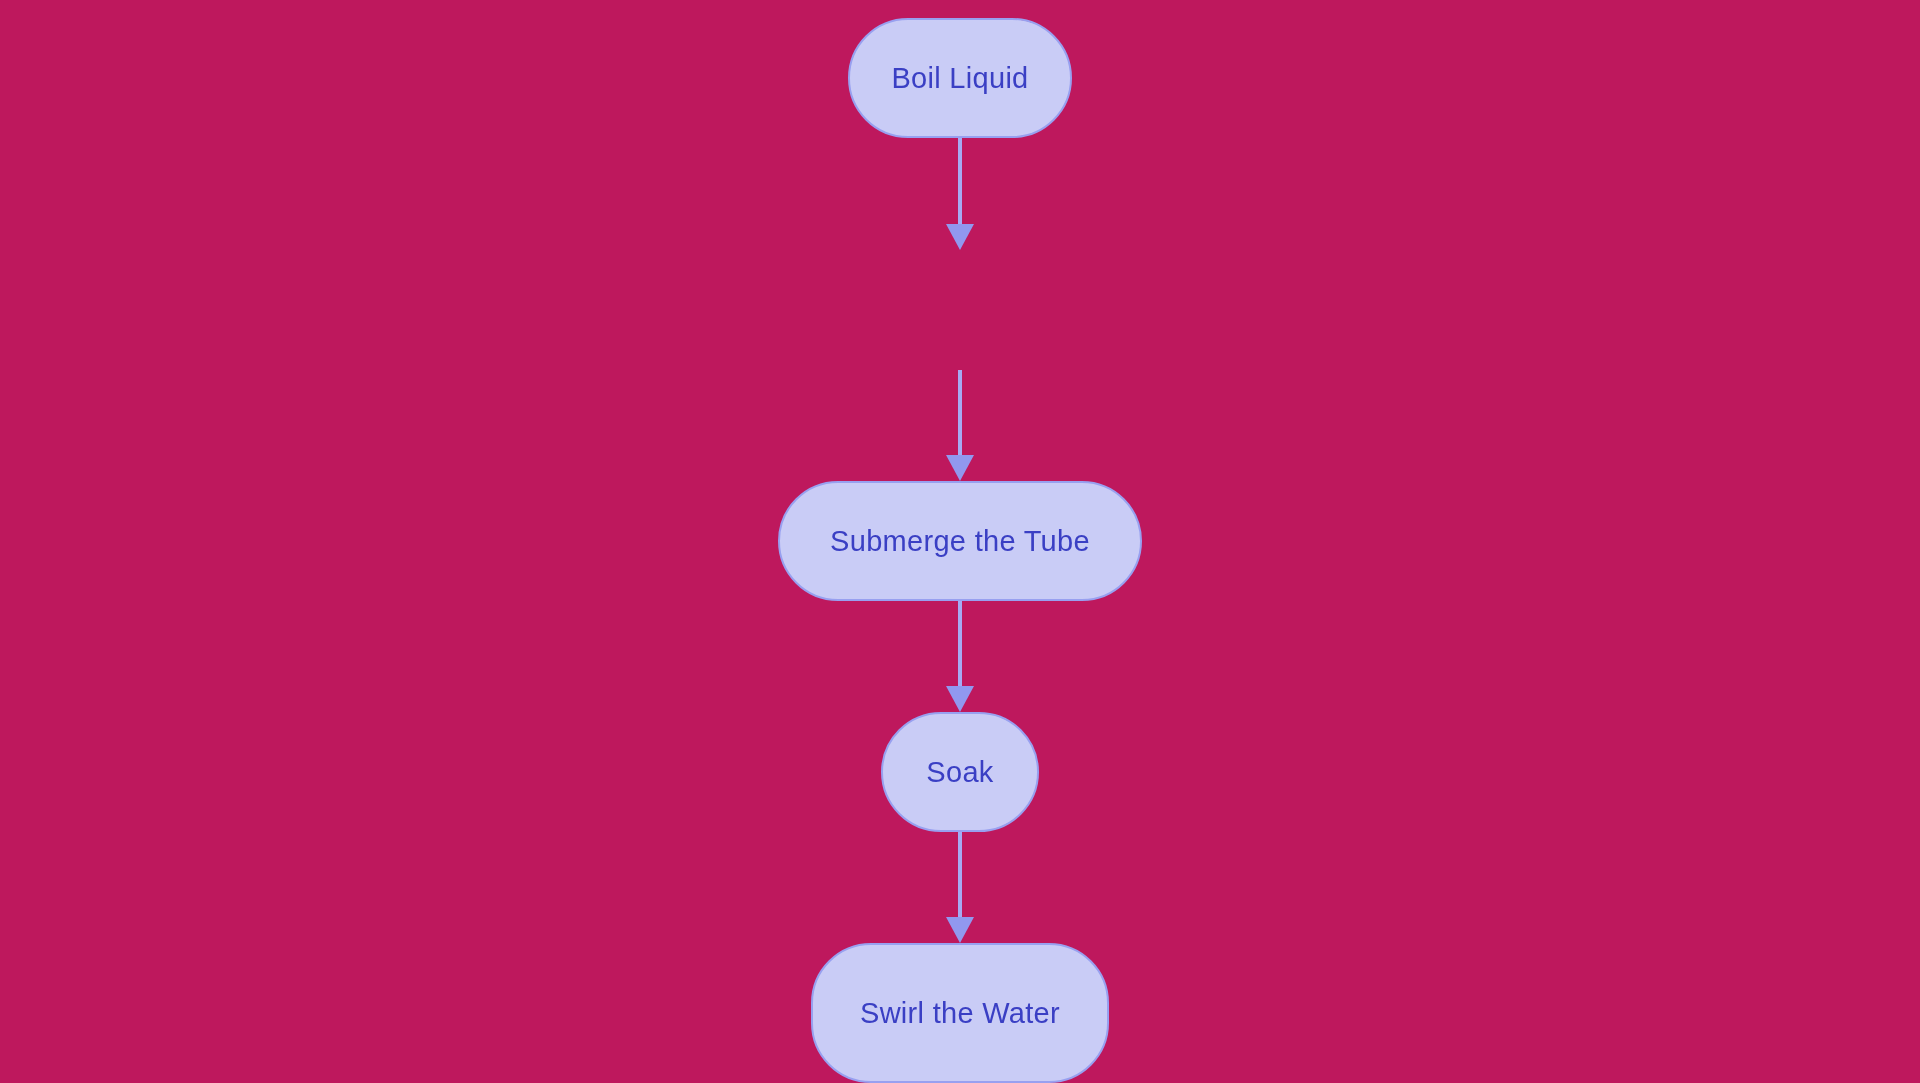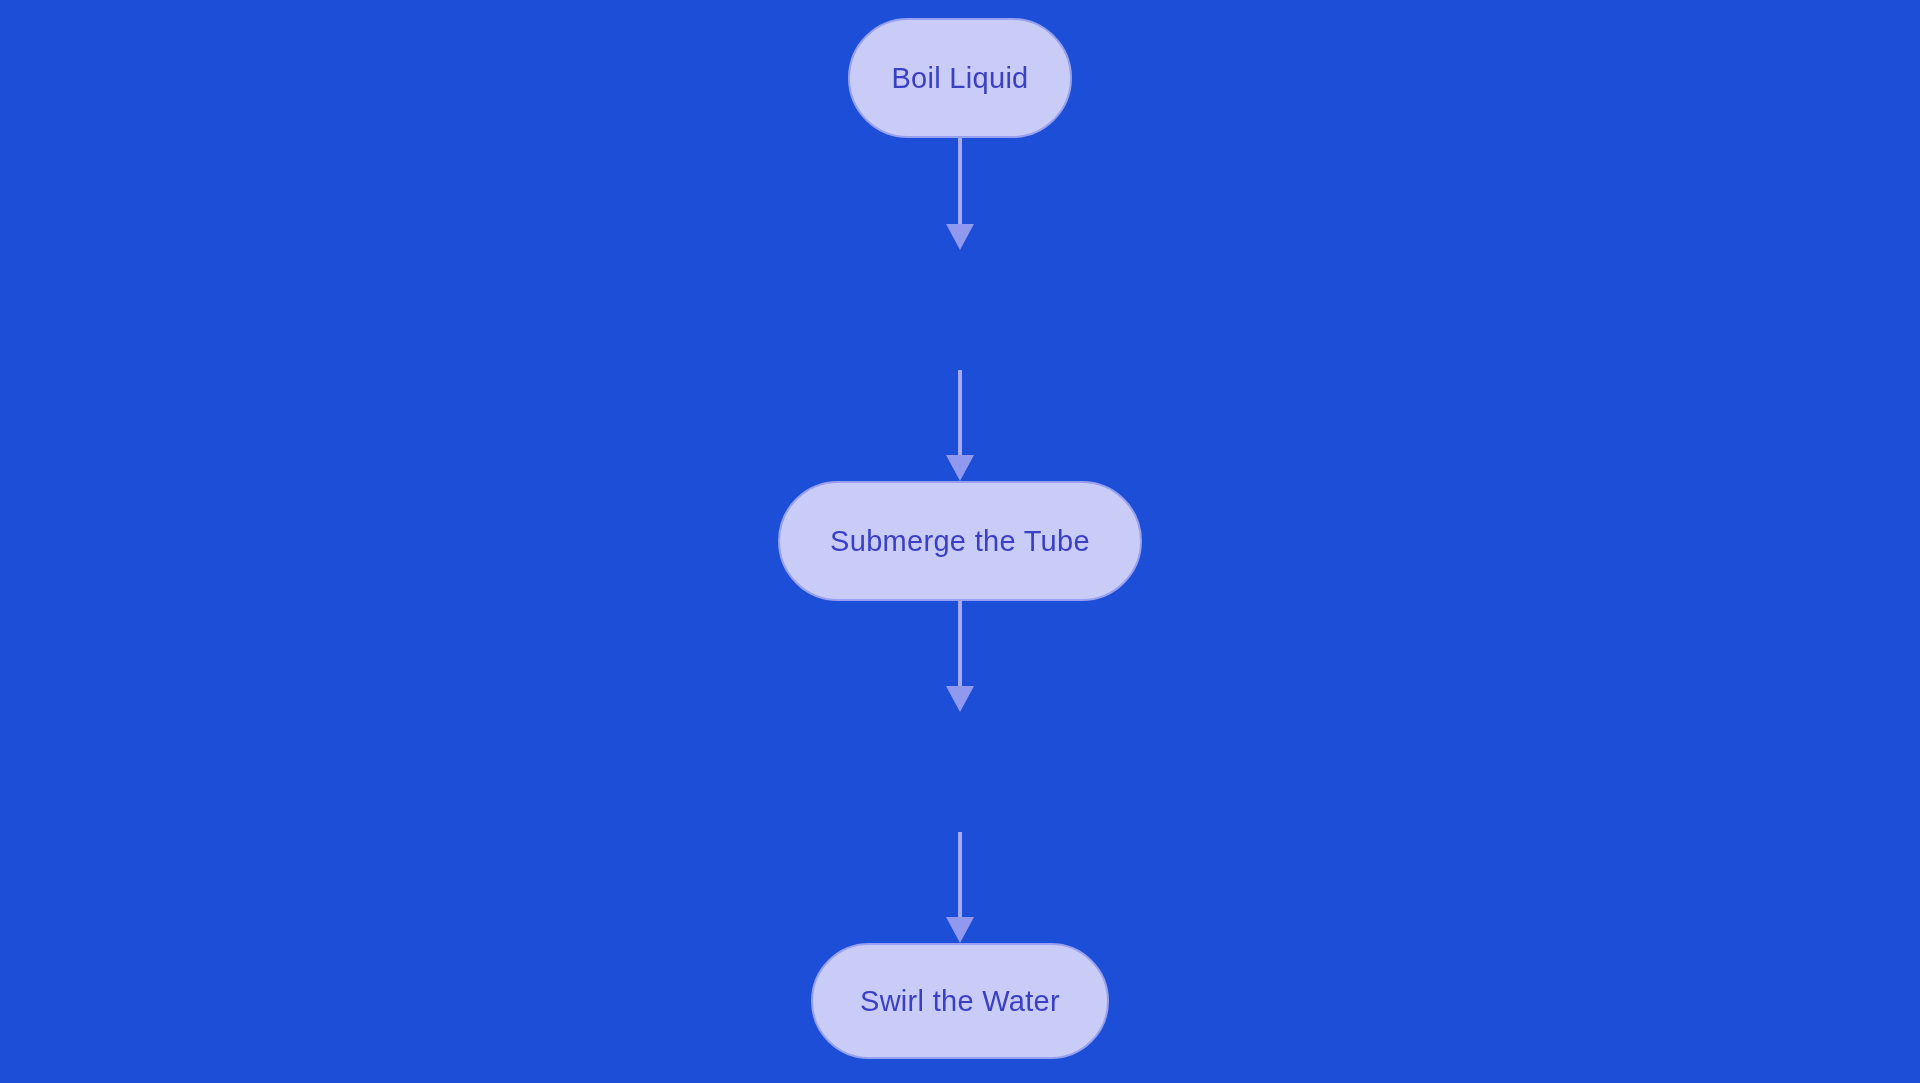"Boil Liquid" .canvas { background: #1d4ed8 -> #be185d }
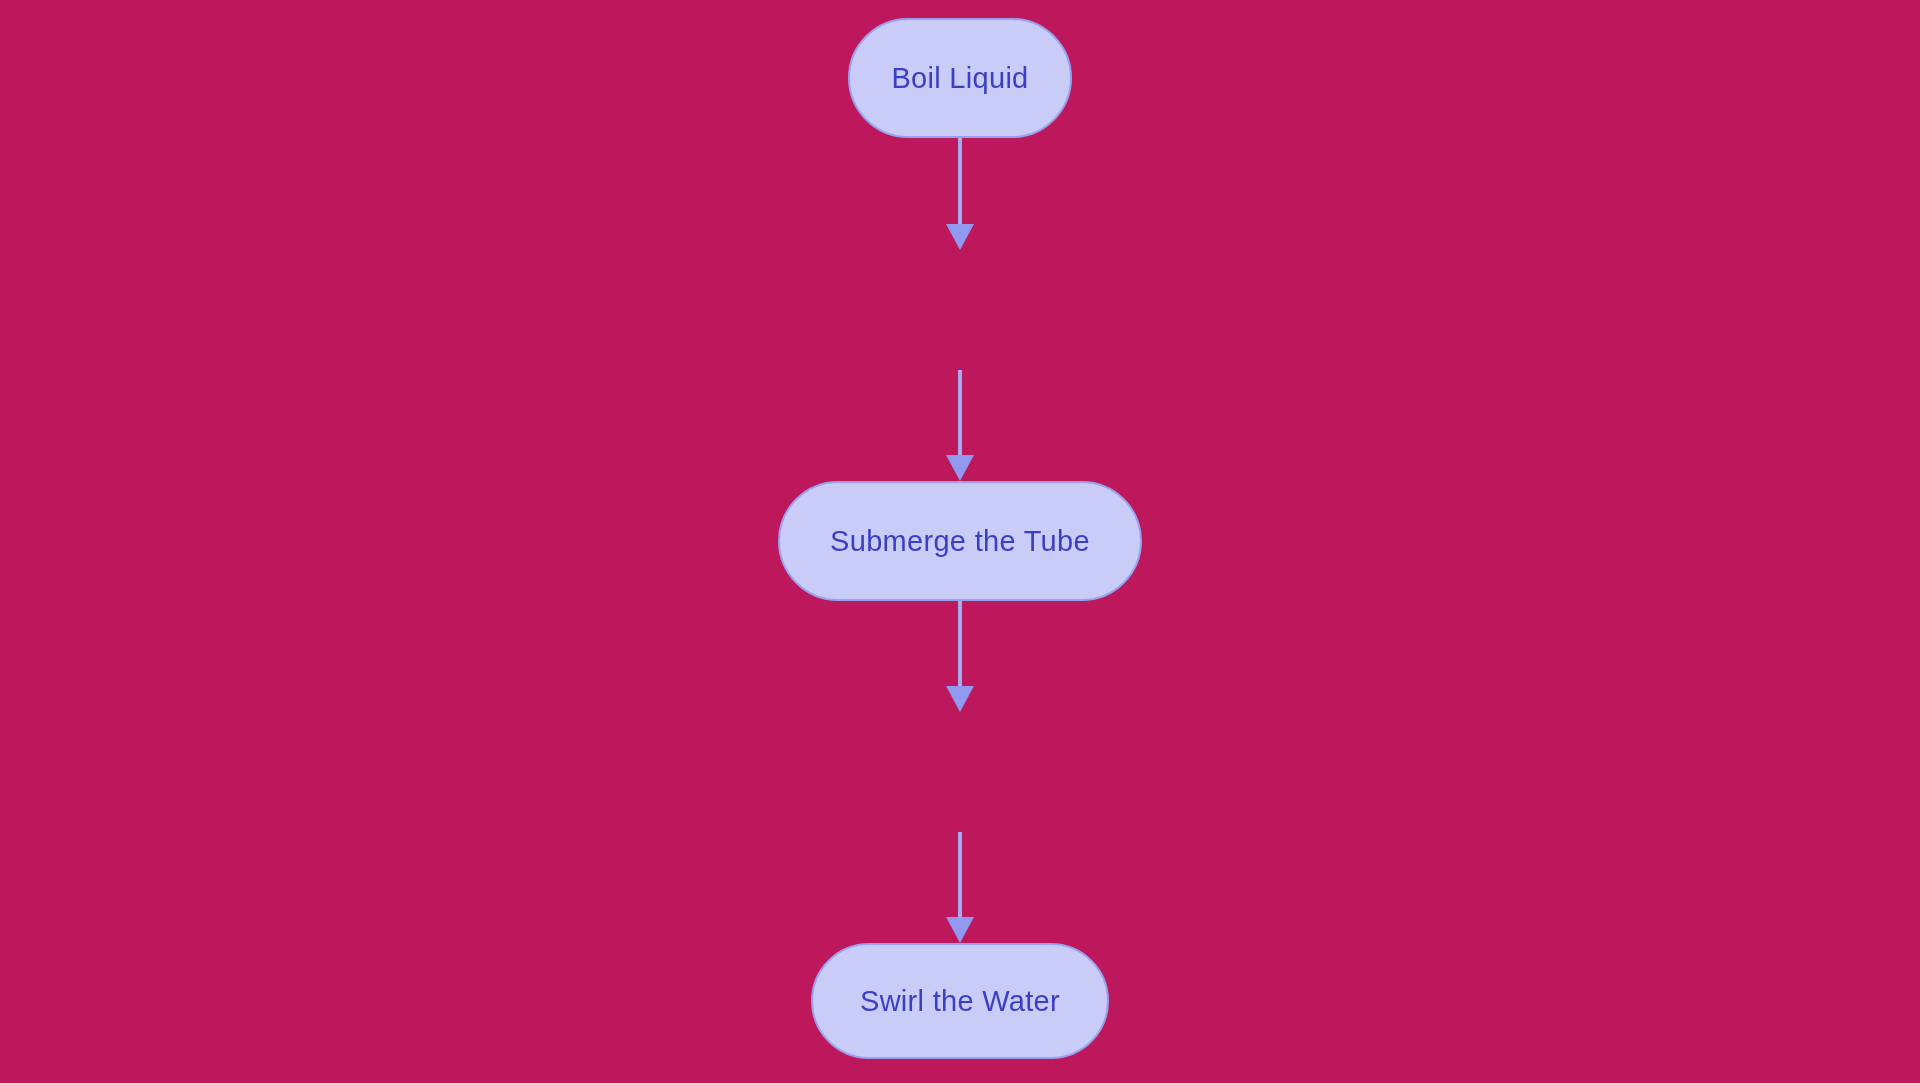"Soak" div.node { html: none -> <div> <span>Soak</span> </div> }
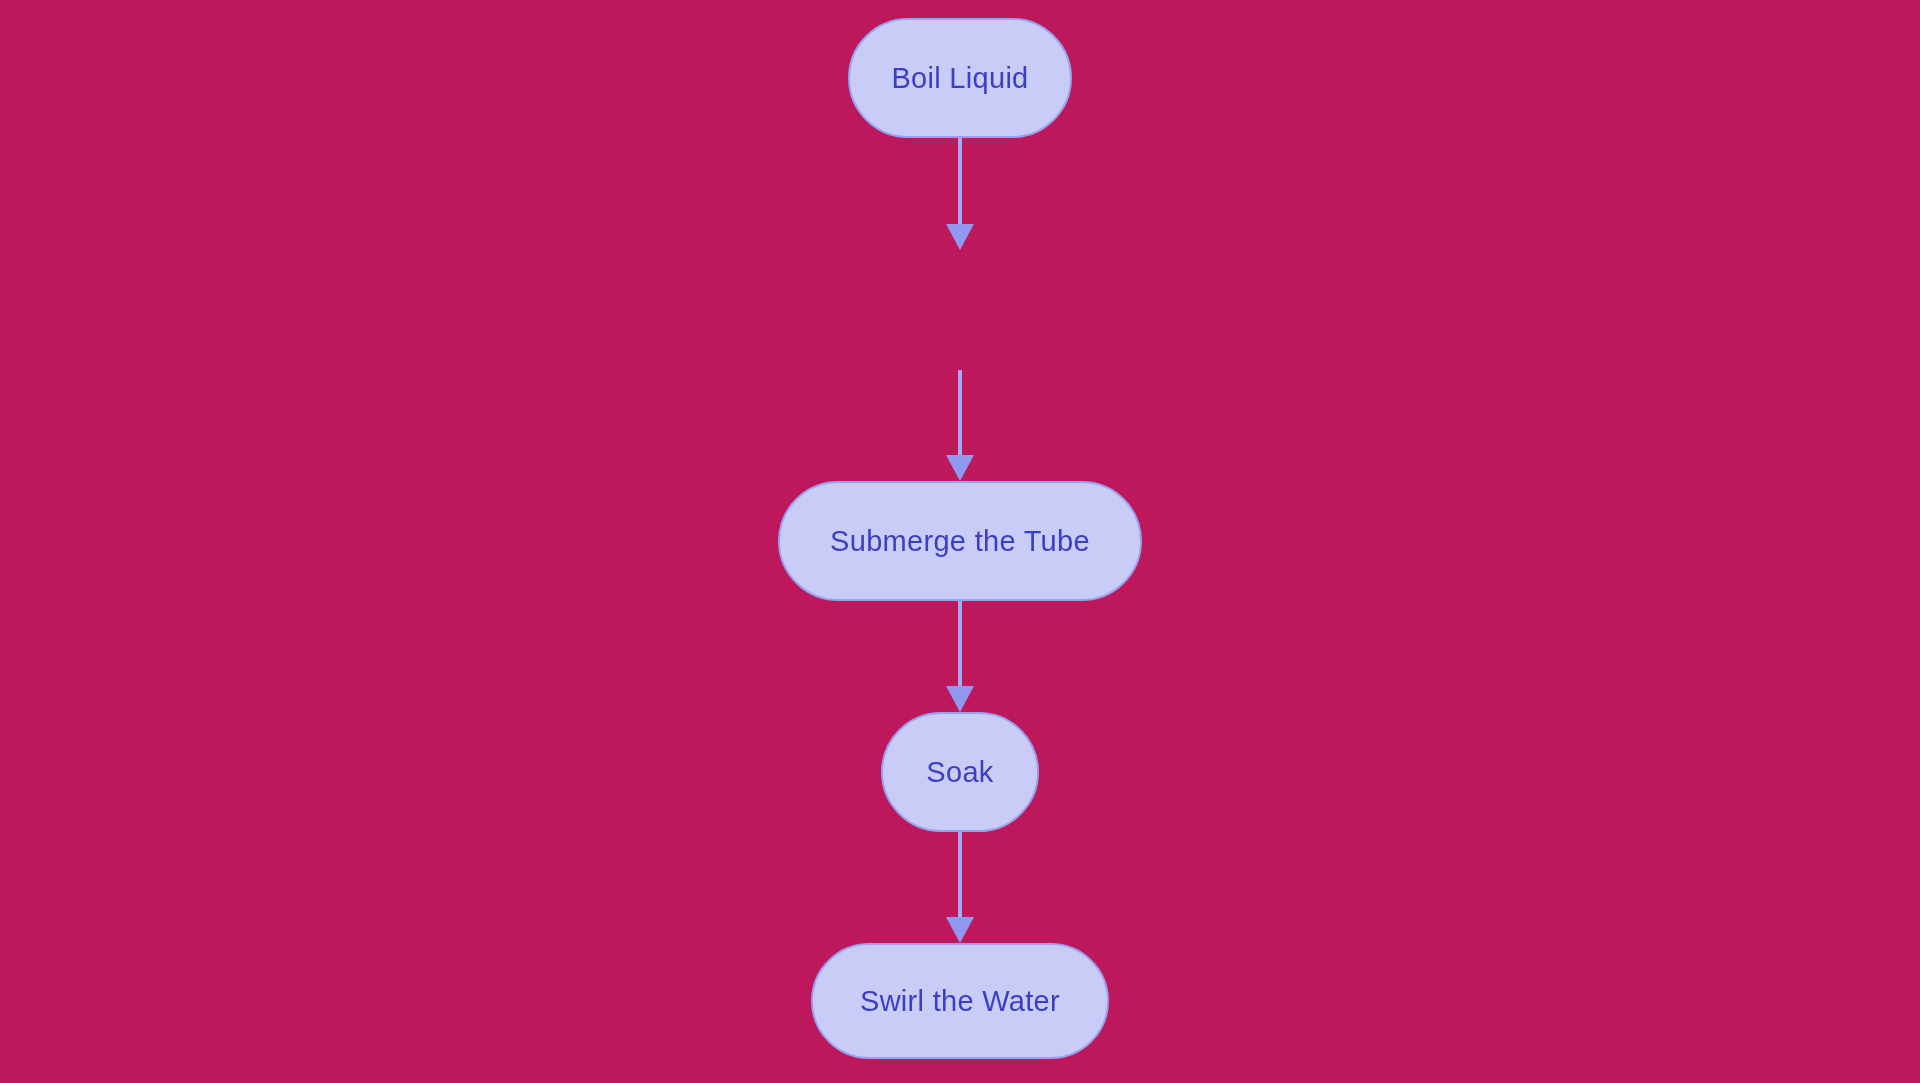"Swirl the Water" .node-5 { height: 116px -> 140px }
